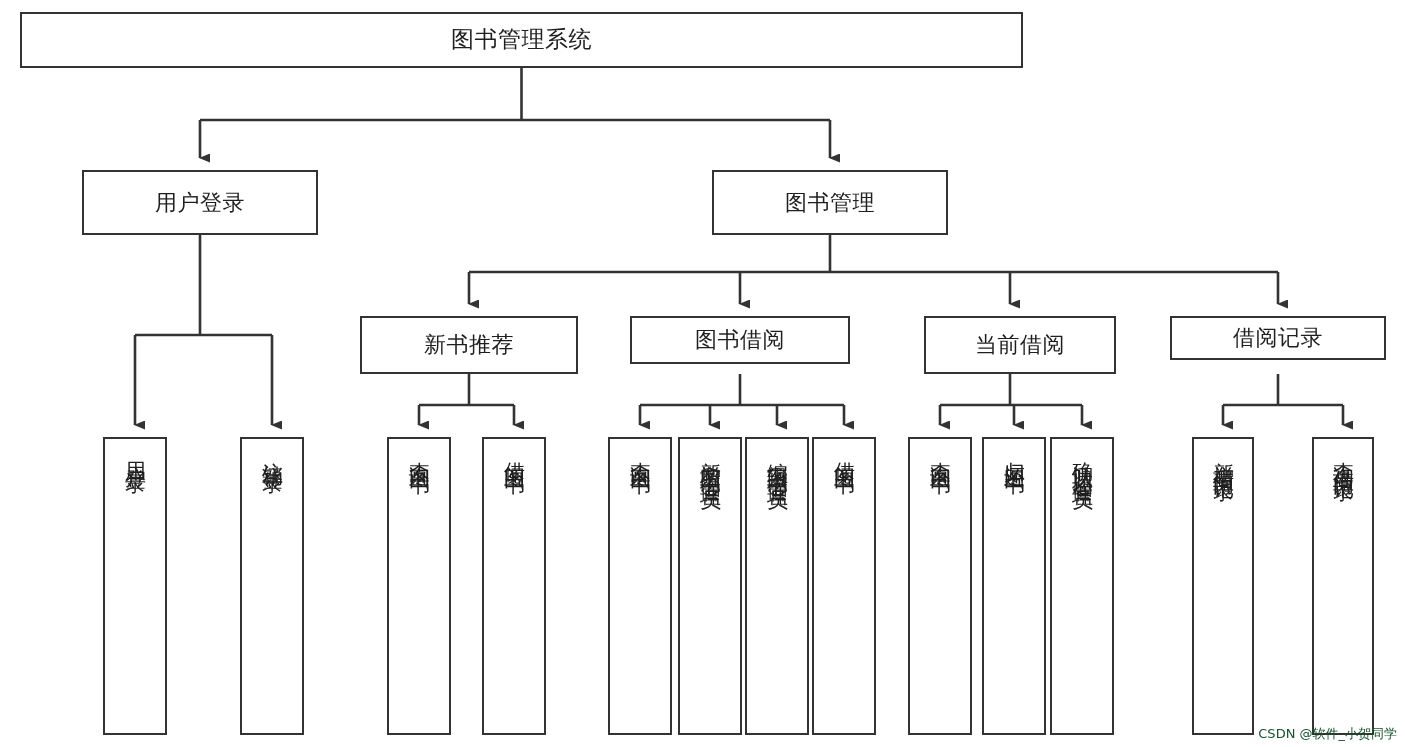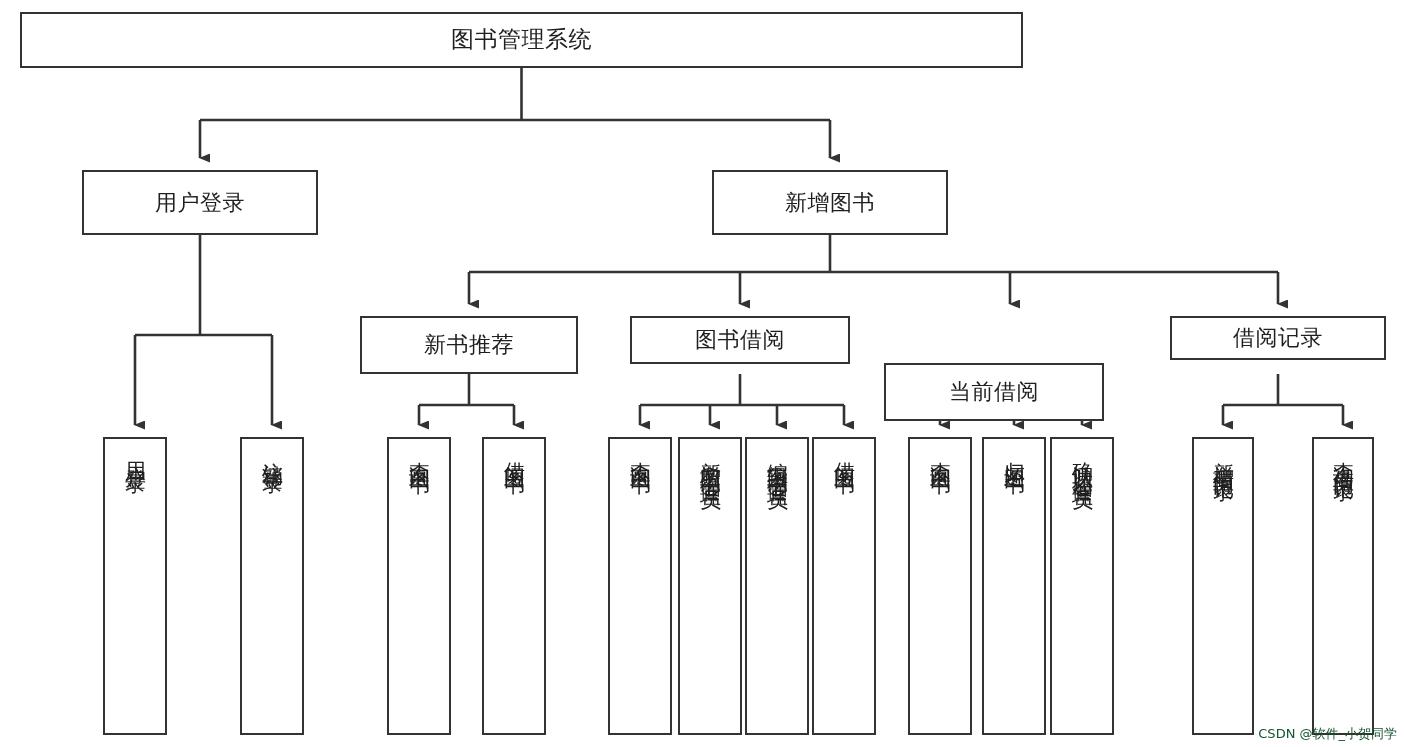"新增图书" span.label { text: 新增图书 -> 图书管理 }
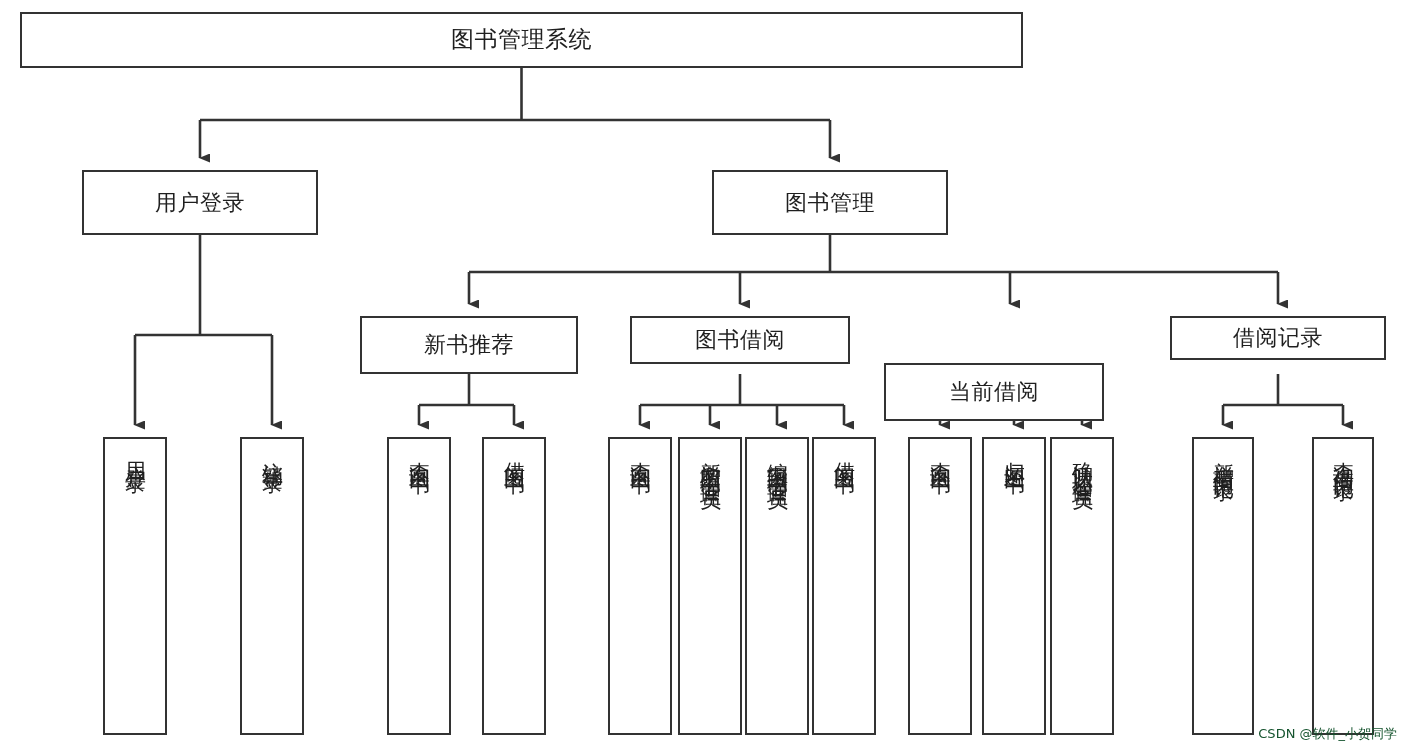"当前借阅" div.node { left: 884px -> 924px; margin-top: 47px -> none; width: 220px -> 192px }
